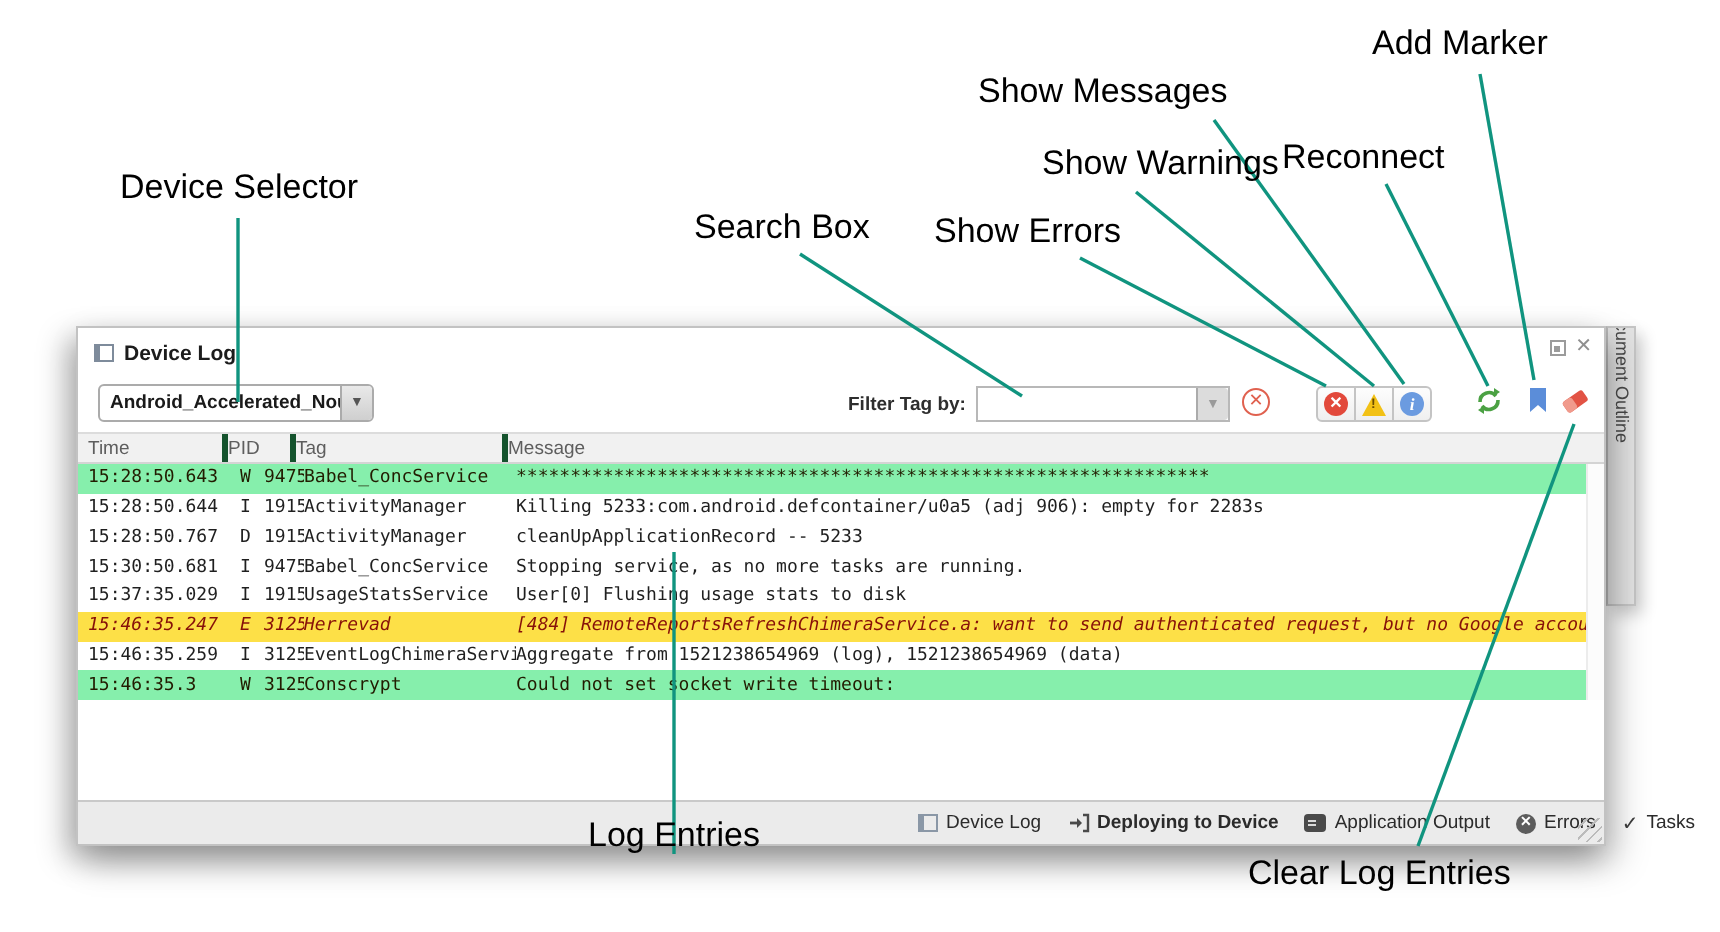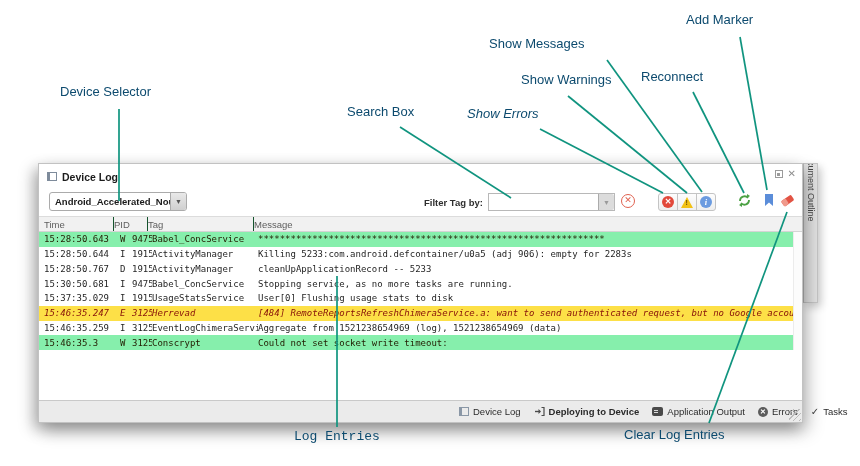"Add Marker" .callout { color: #0c4a6e -> #000000; font-size: 13px -> 17px }
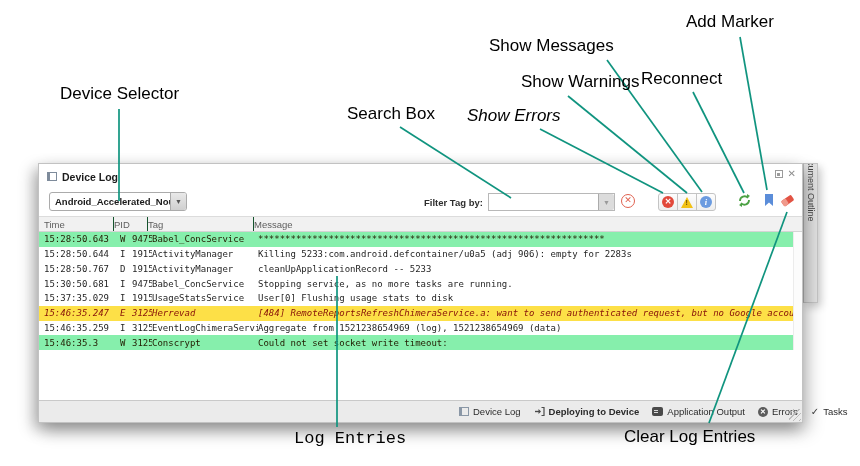"Show Errors" div.callout { font-style: italic -> none }
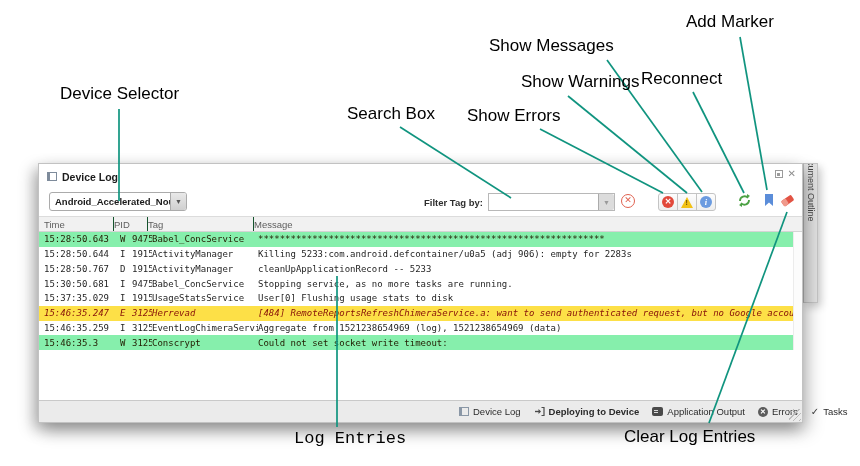"Time" .log-header span { border-right: 1px solid #14532d -> 3px solid #14532d }
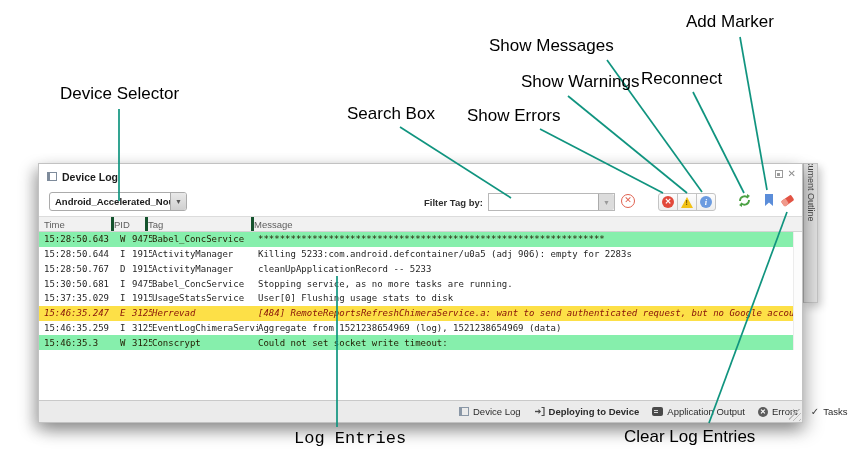"Log Entries" div.callout { font-family: Liberation Mono, monospace -> none; top: 429px -> 408px }
